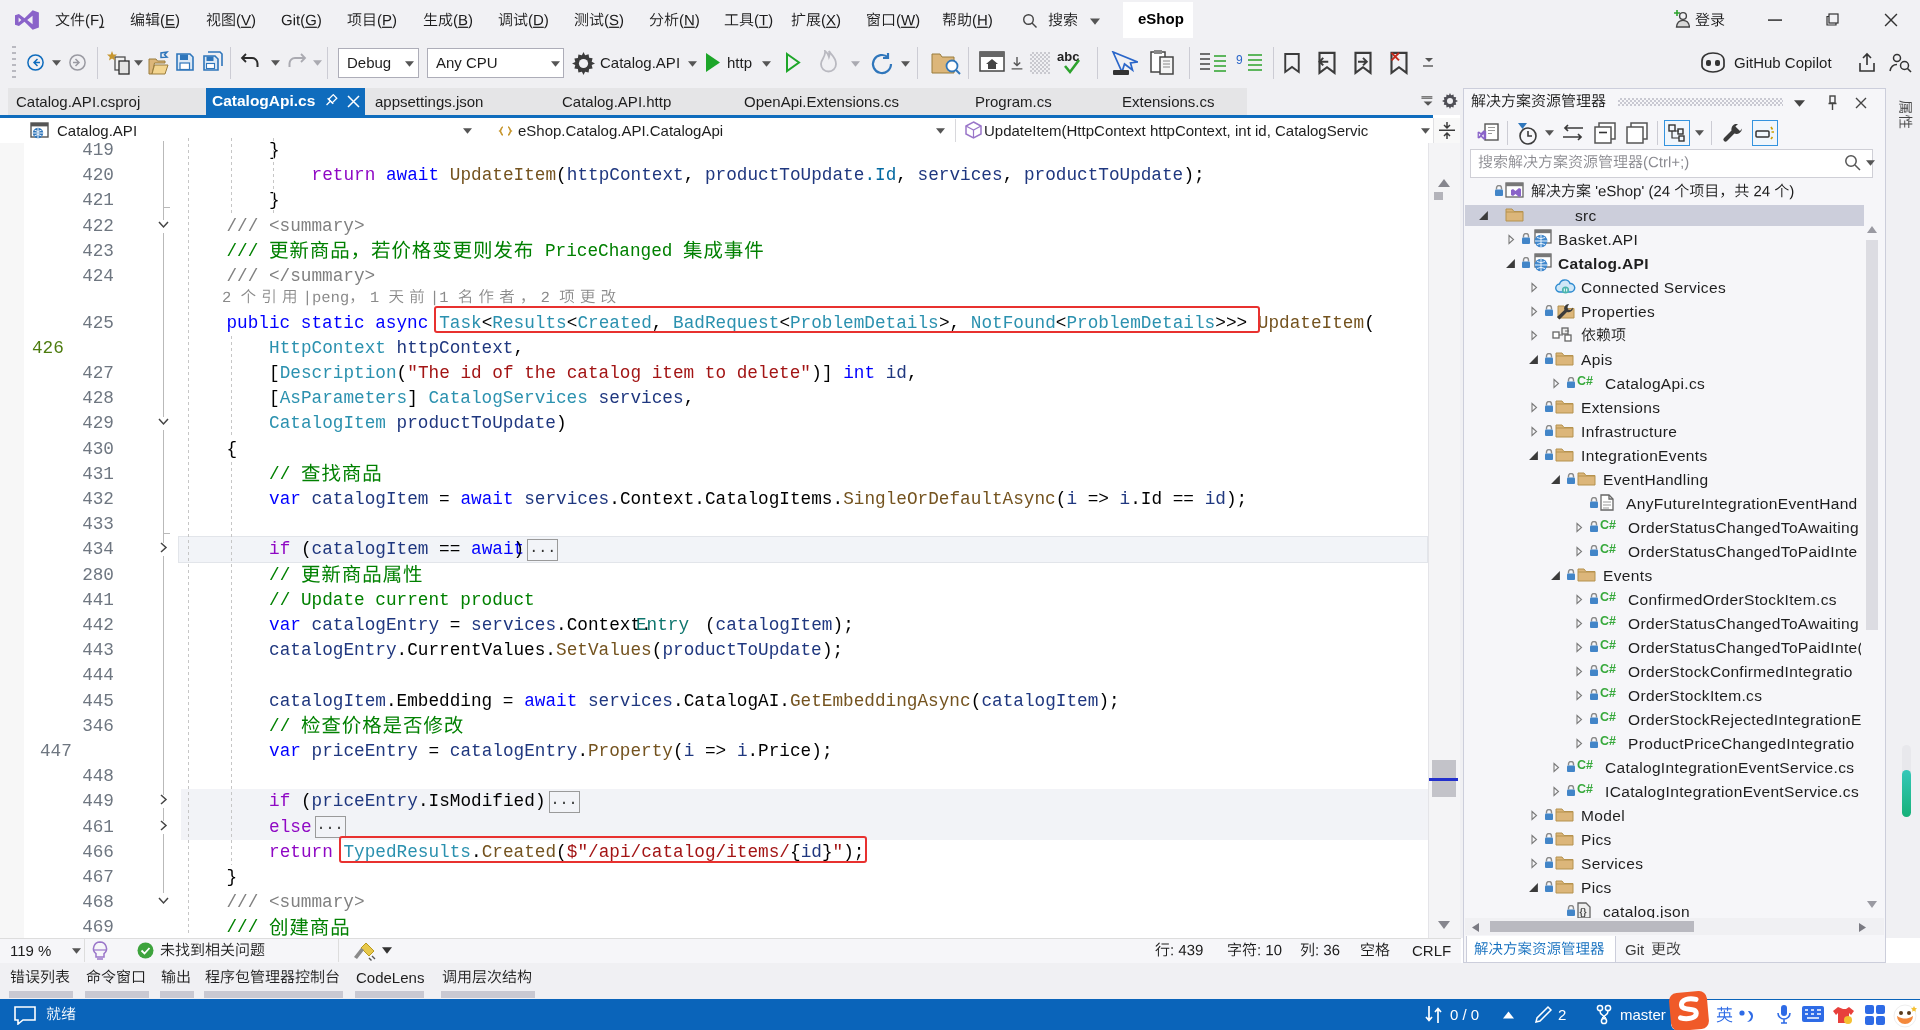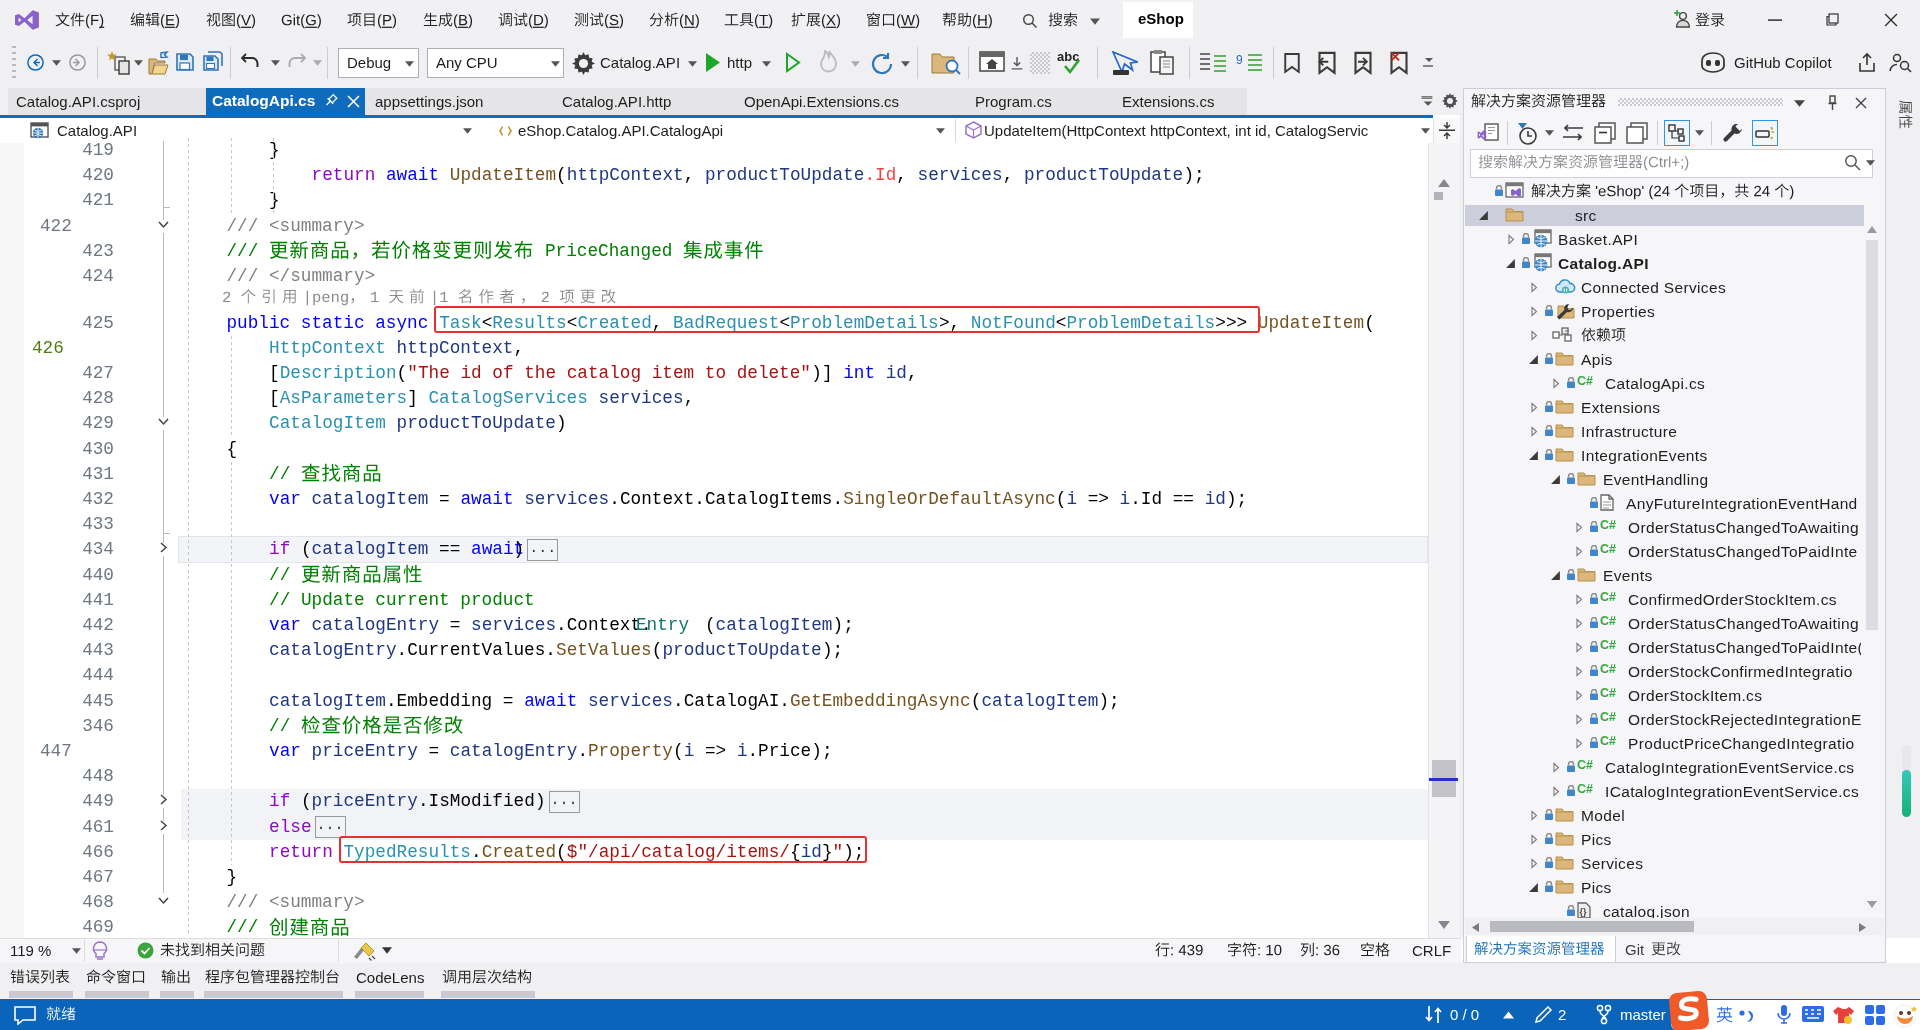".Id" span.cd { color: #ef4444 -> #0369a1 }
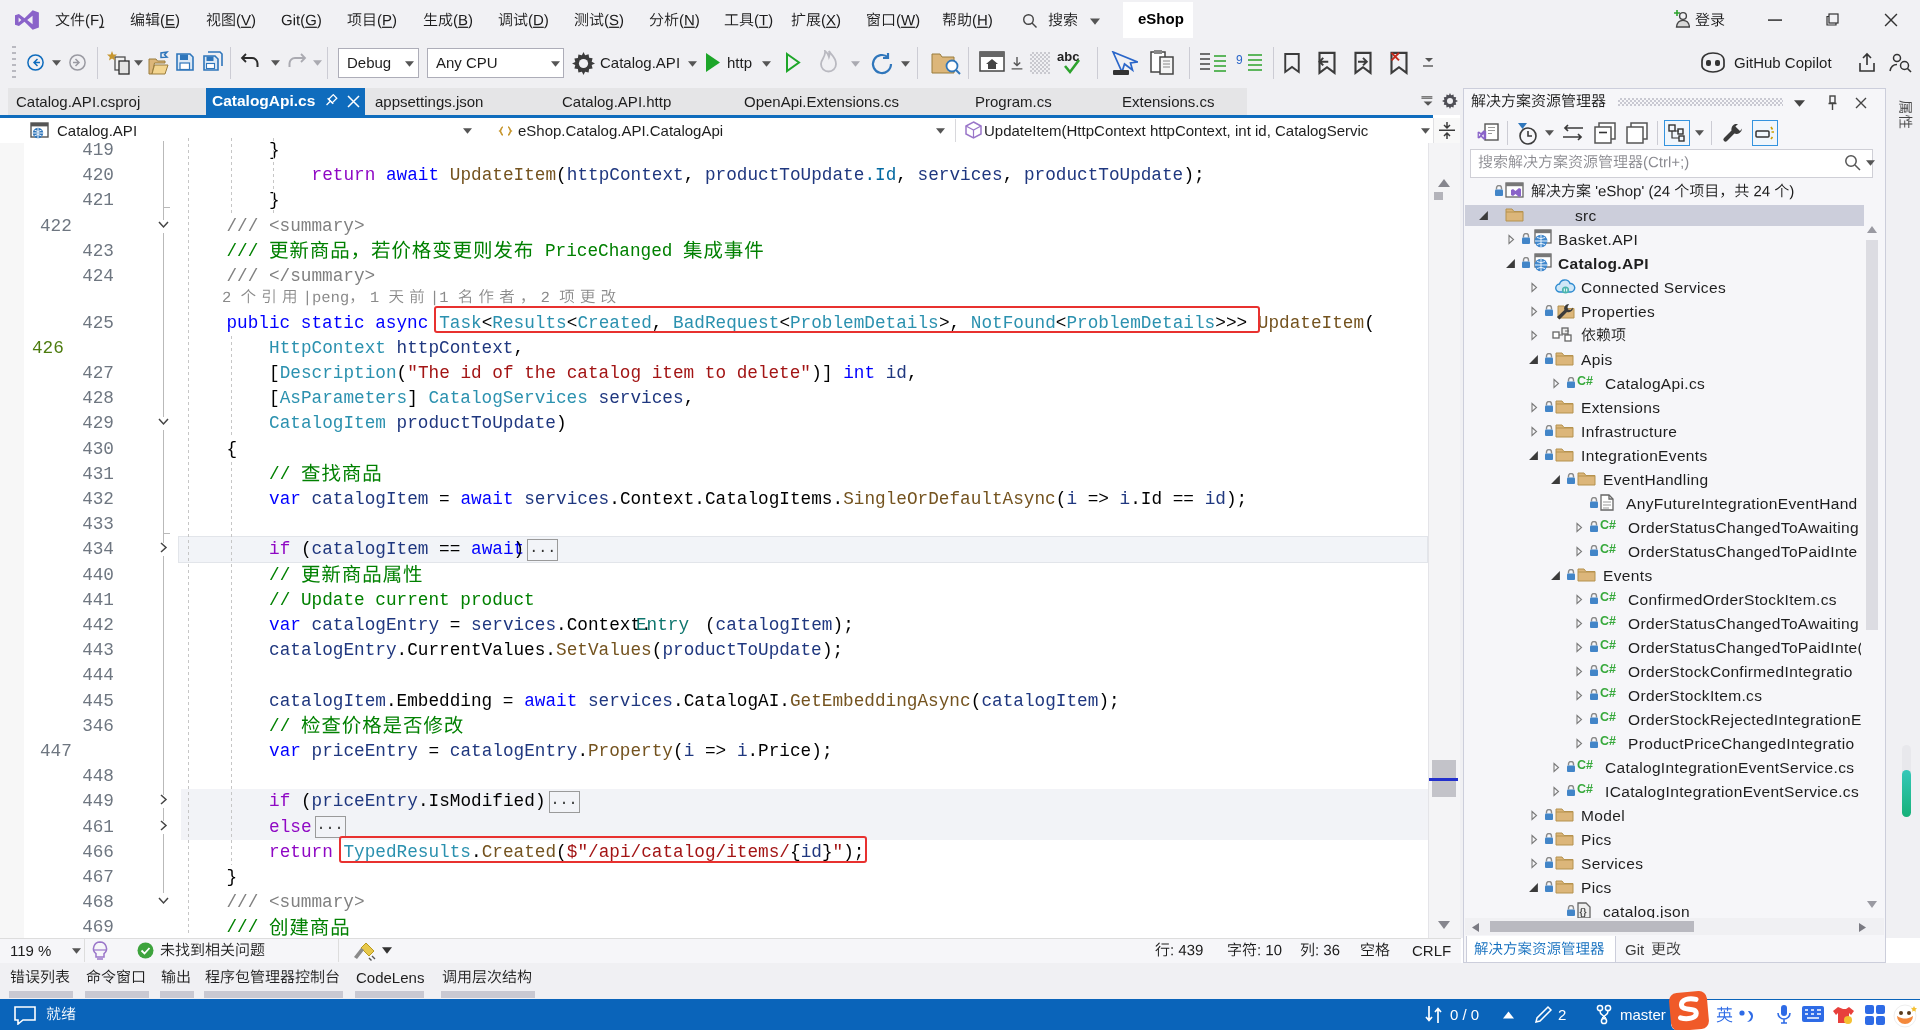"422" span.cd { text-align: left -> right }
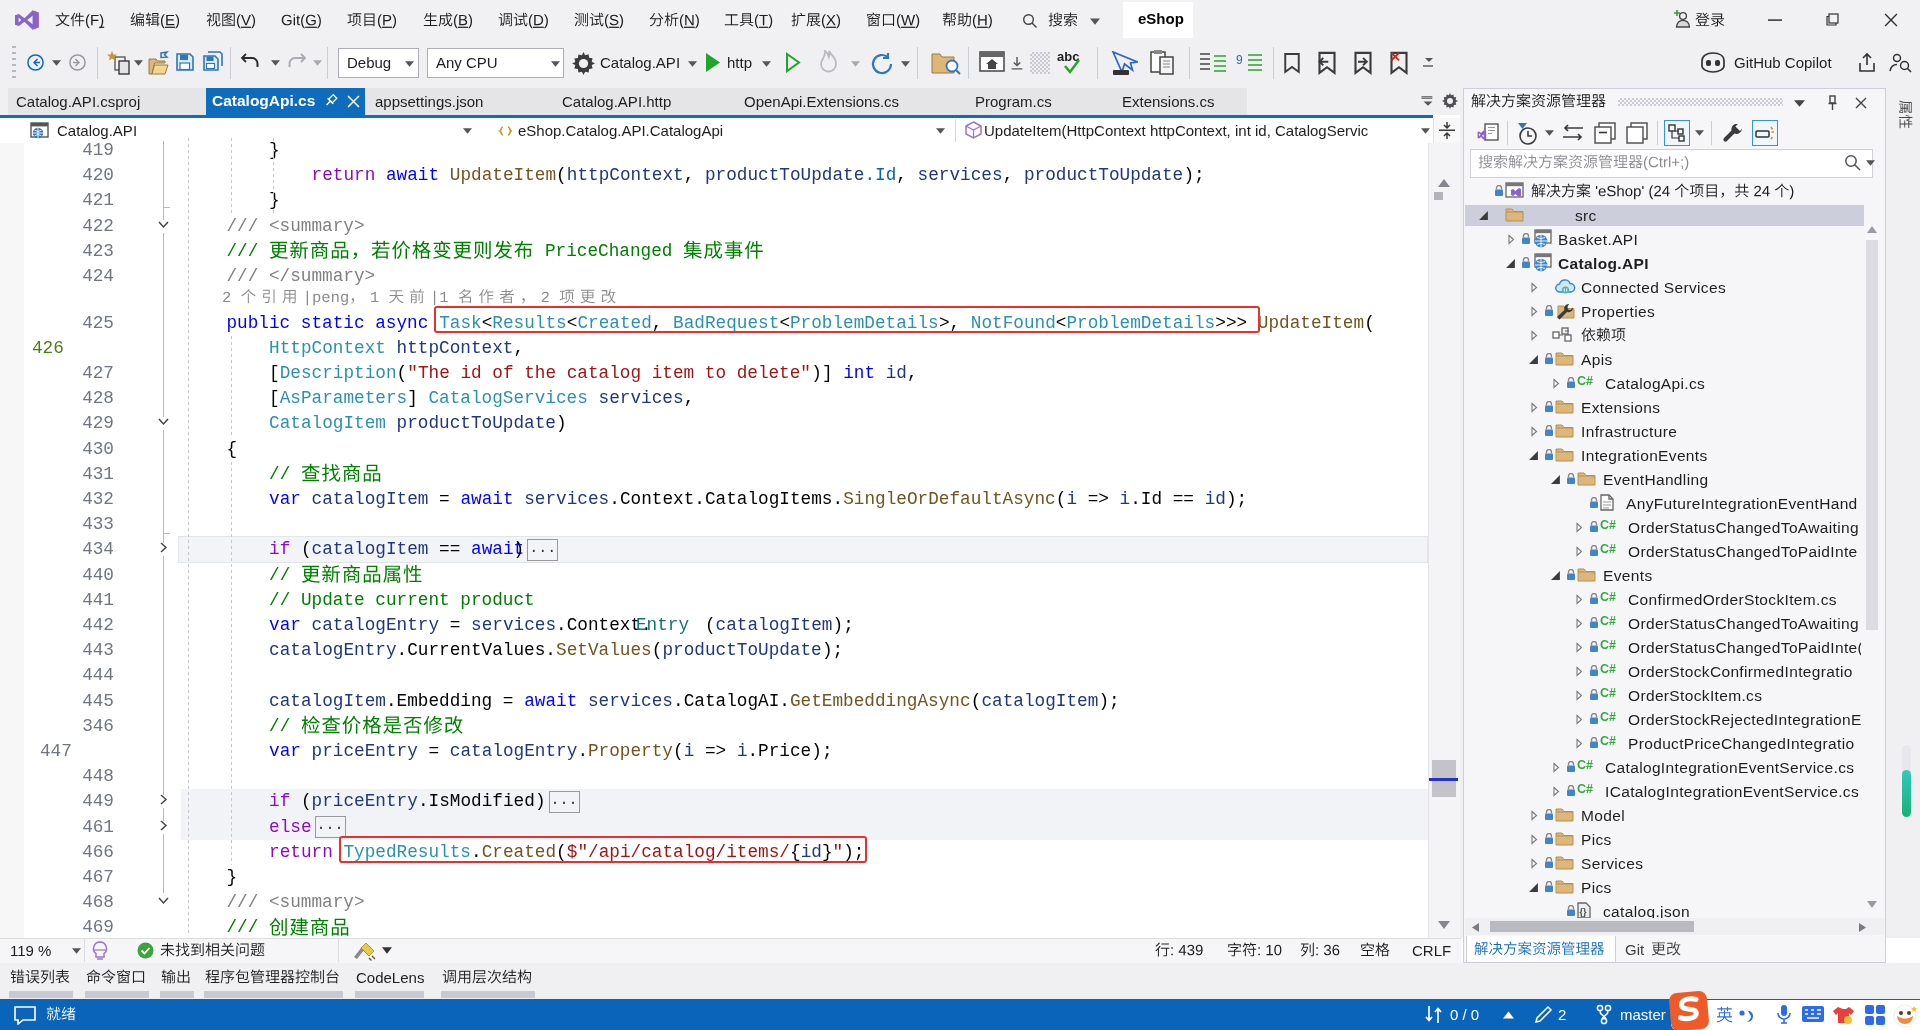"440" span.cd { text: 440 -> 280 }
